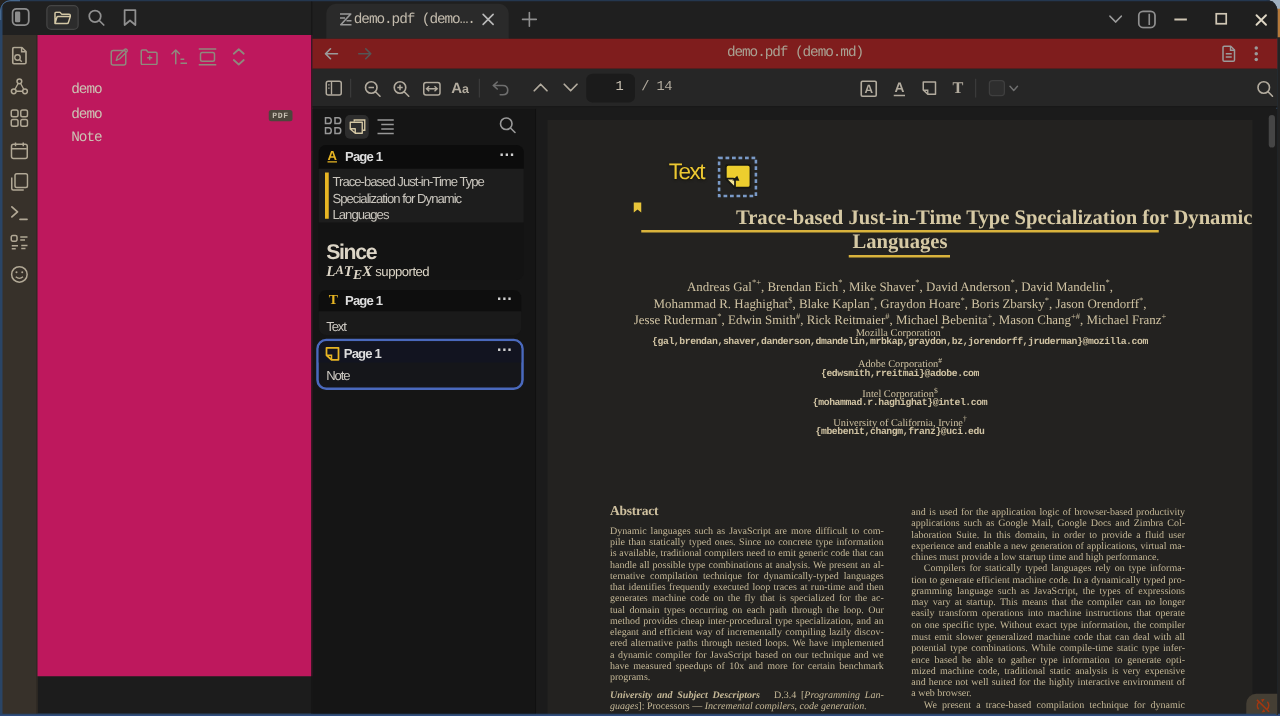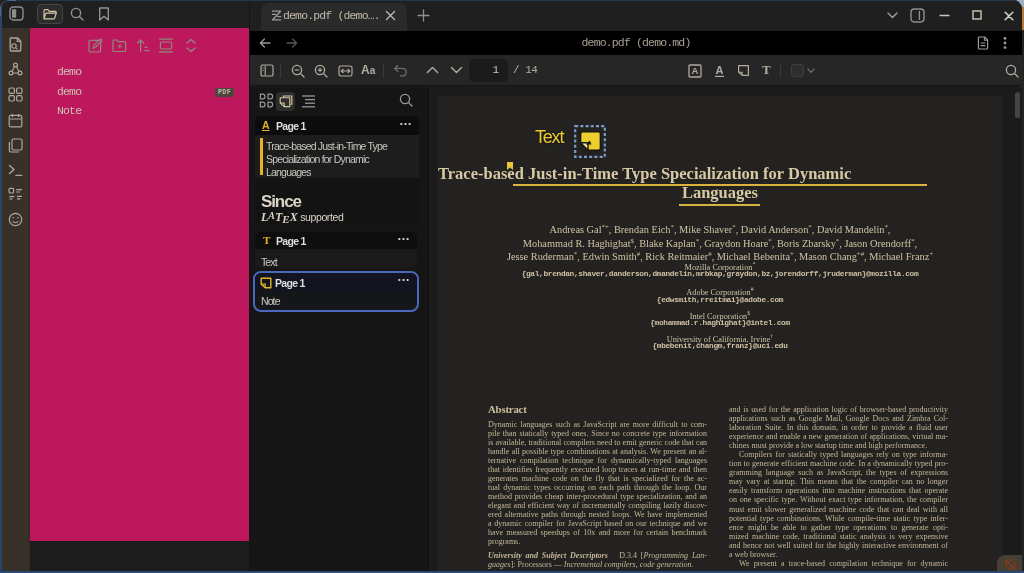"demo.pdf (demo.md)" div.abs { background: #000000 -> #7f1d1d }
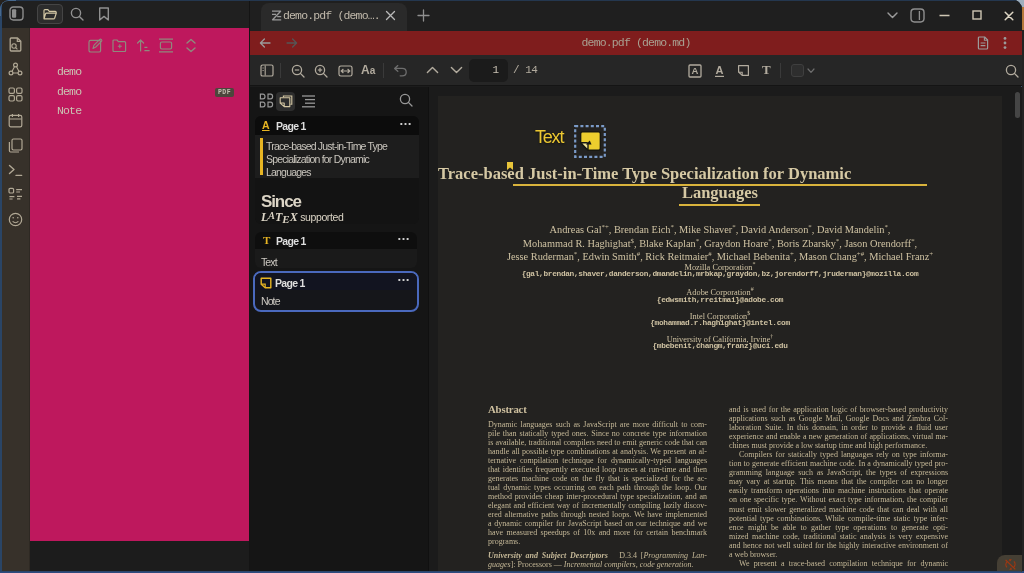"Trace-based Just-in-Time Type Specialization for" div.abs { text-align: left -> right }
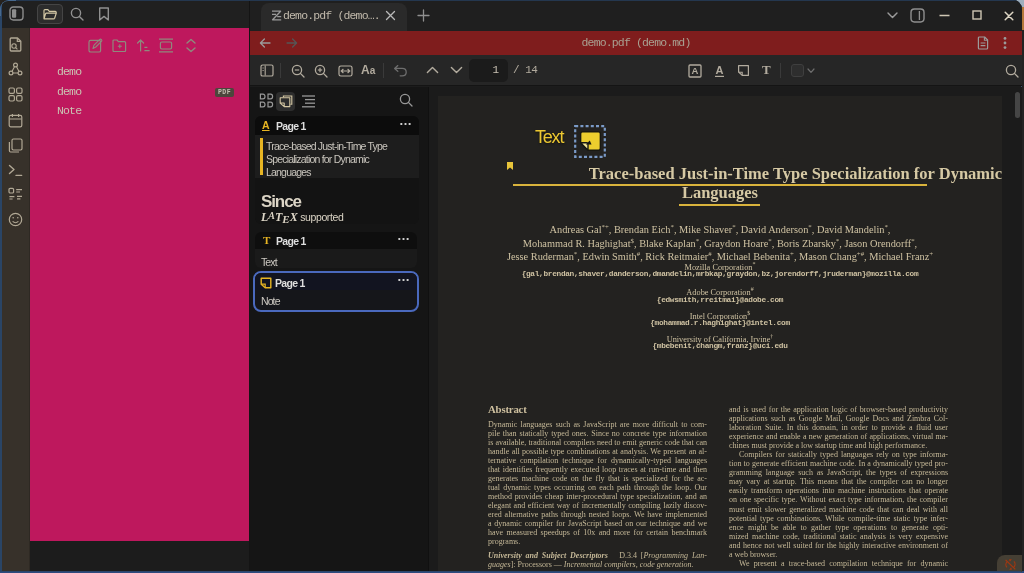"tual dynamic types occurring on" div.j { text: dynamic -> domain }
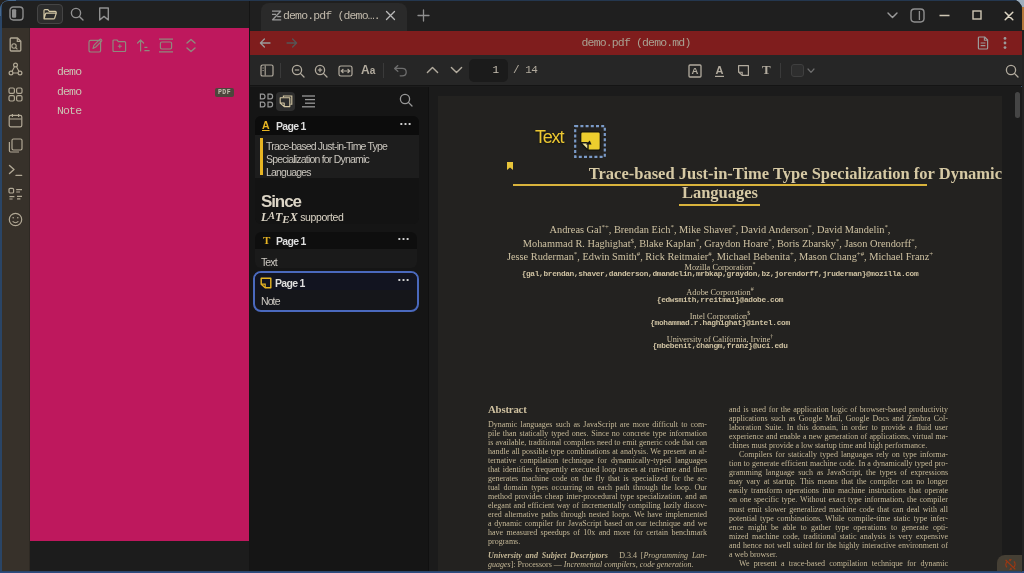"ence might be able to" div.j { text: might be able to gather type operations -> based be able to gather type information }
